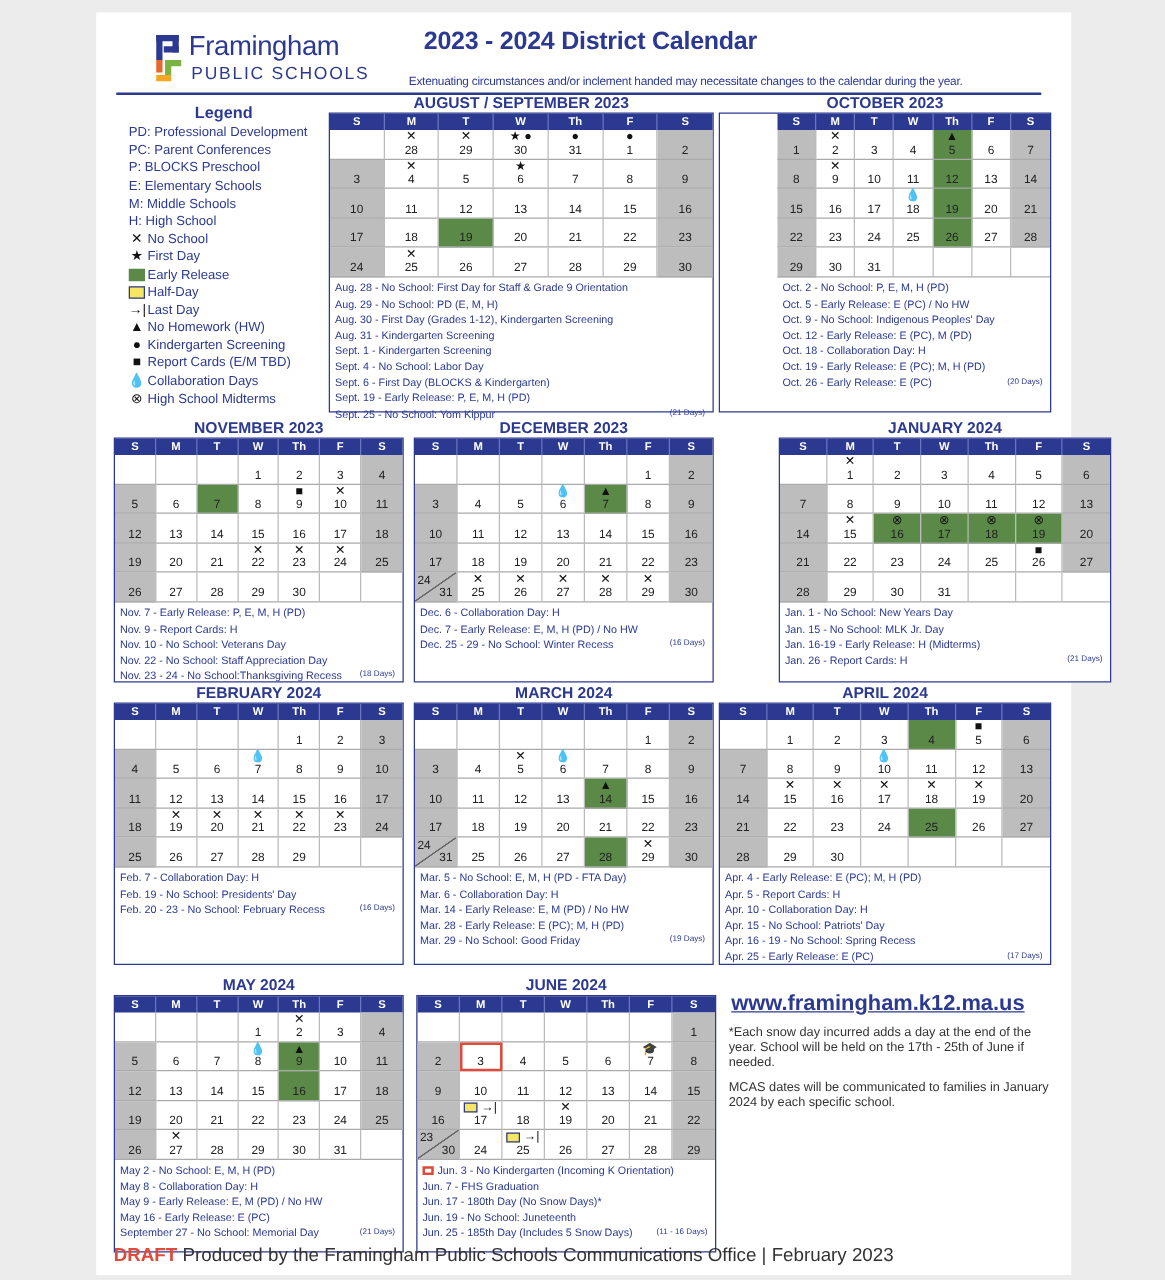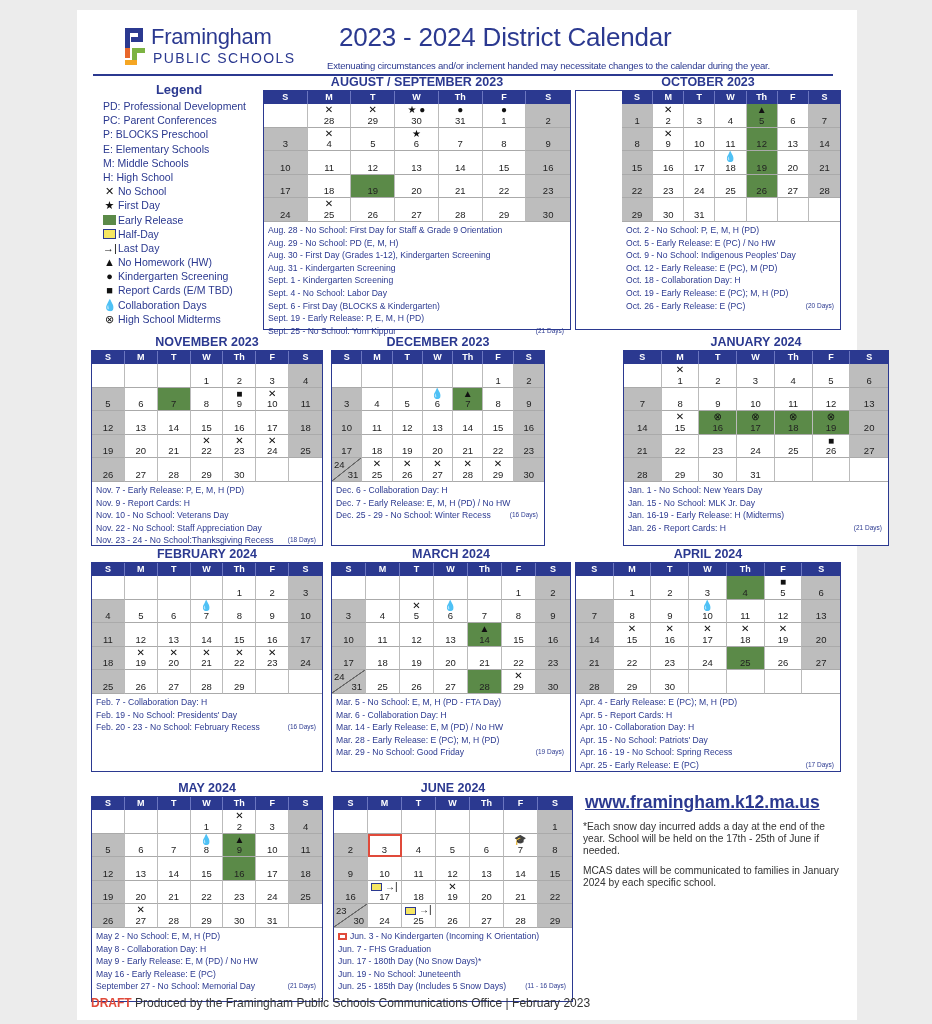"2023 - 2024 District Calendar" .title { font-size: 26px -> 20px; font-weight: normal -> bold }
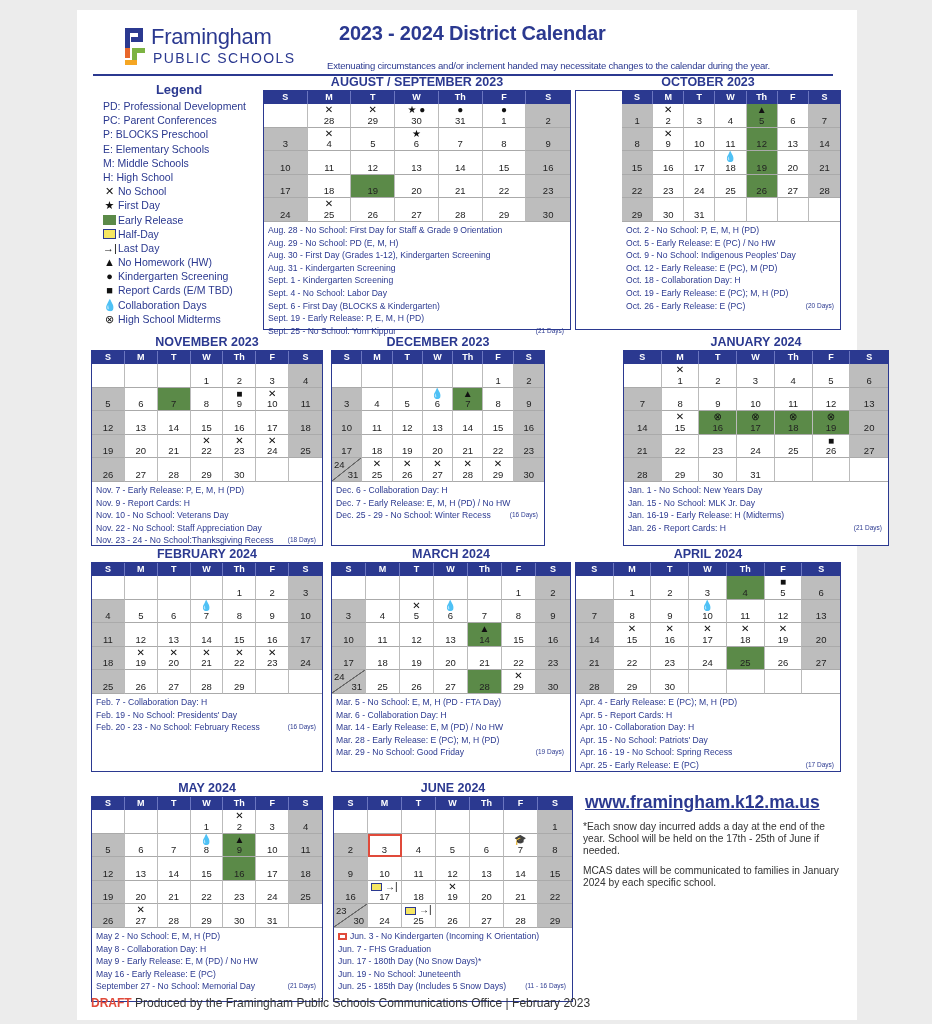"DECEMBER 2023" div.month { width: 214px -> 240px }
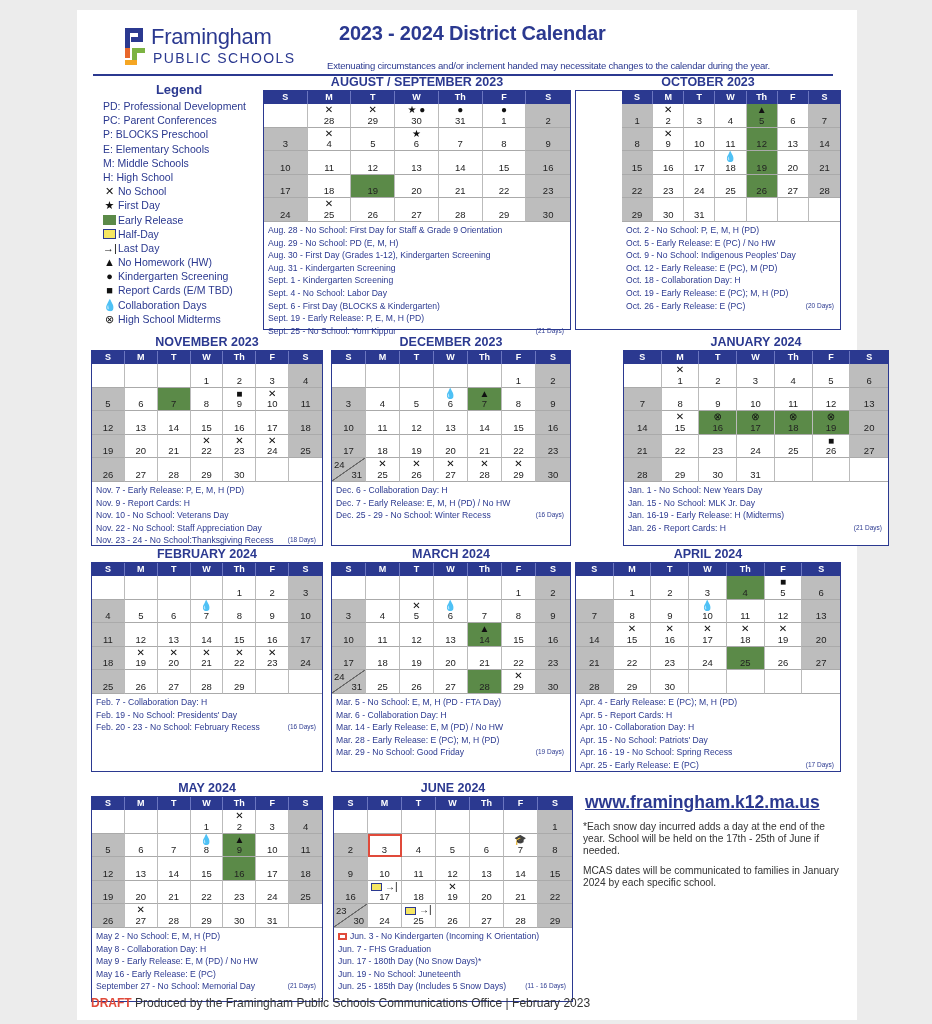"DRAFT Produced by the Framingham" .footer { font-size: 12px -> 15px }
